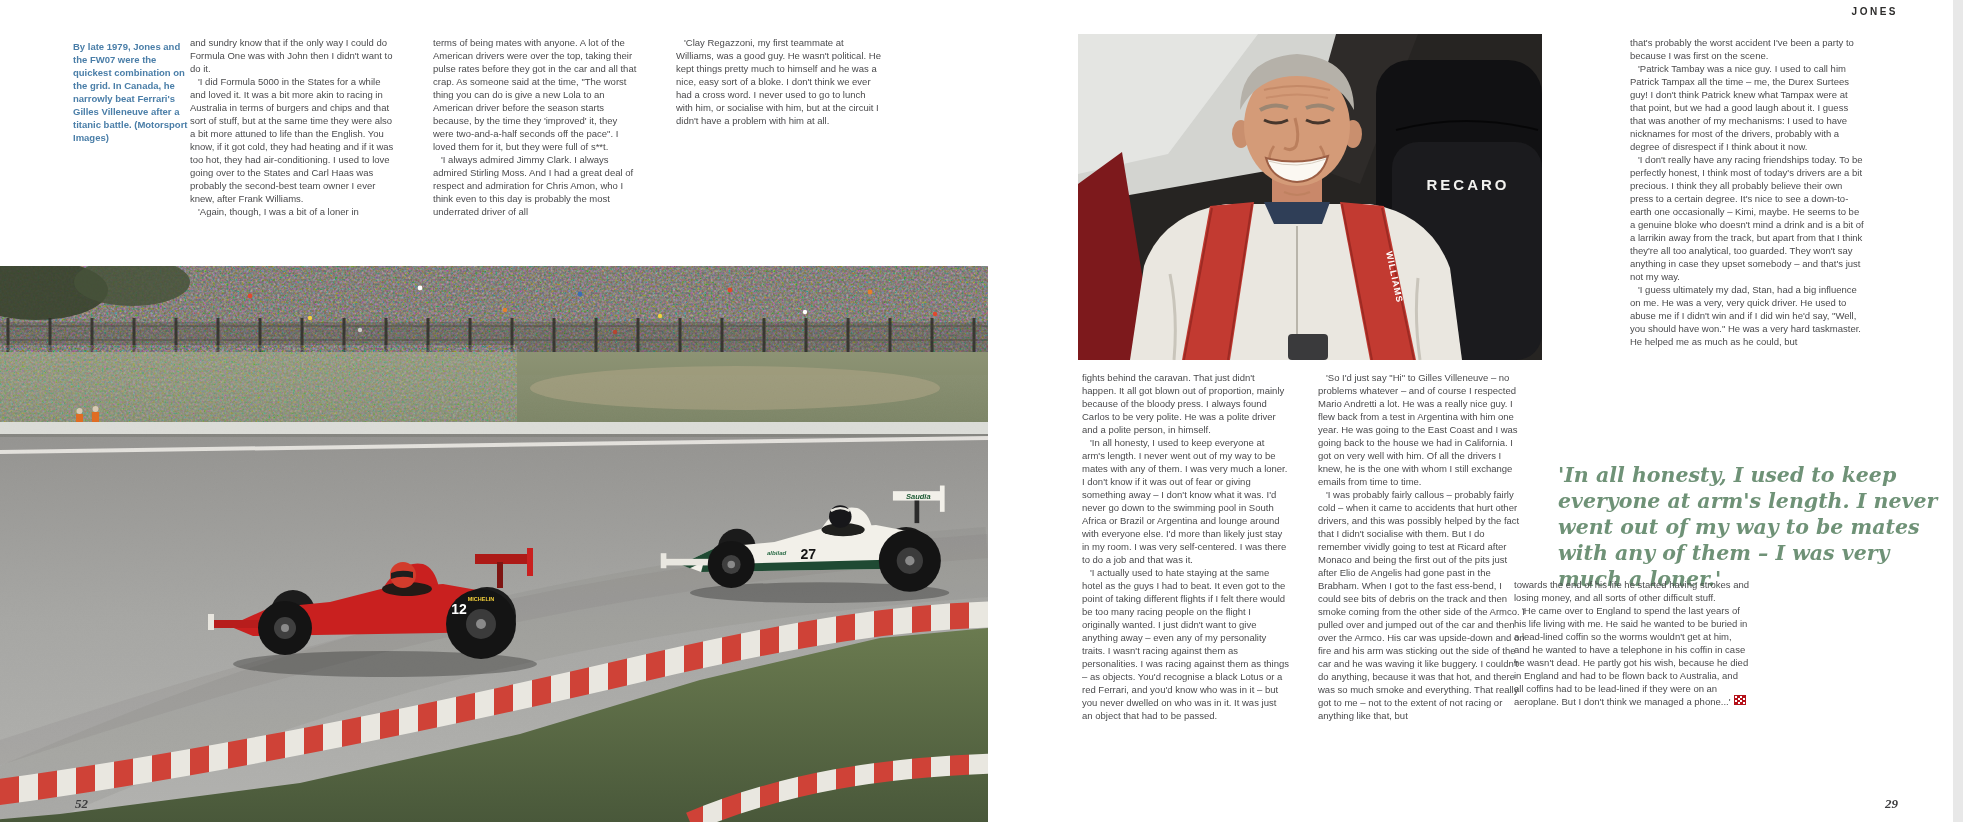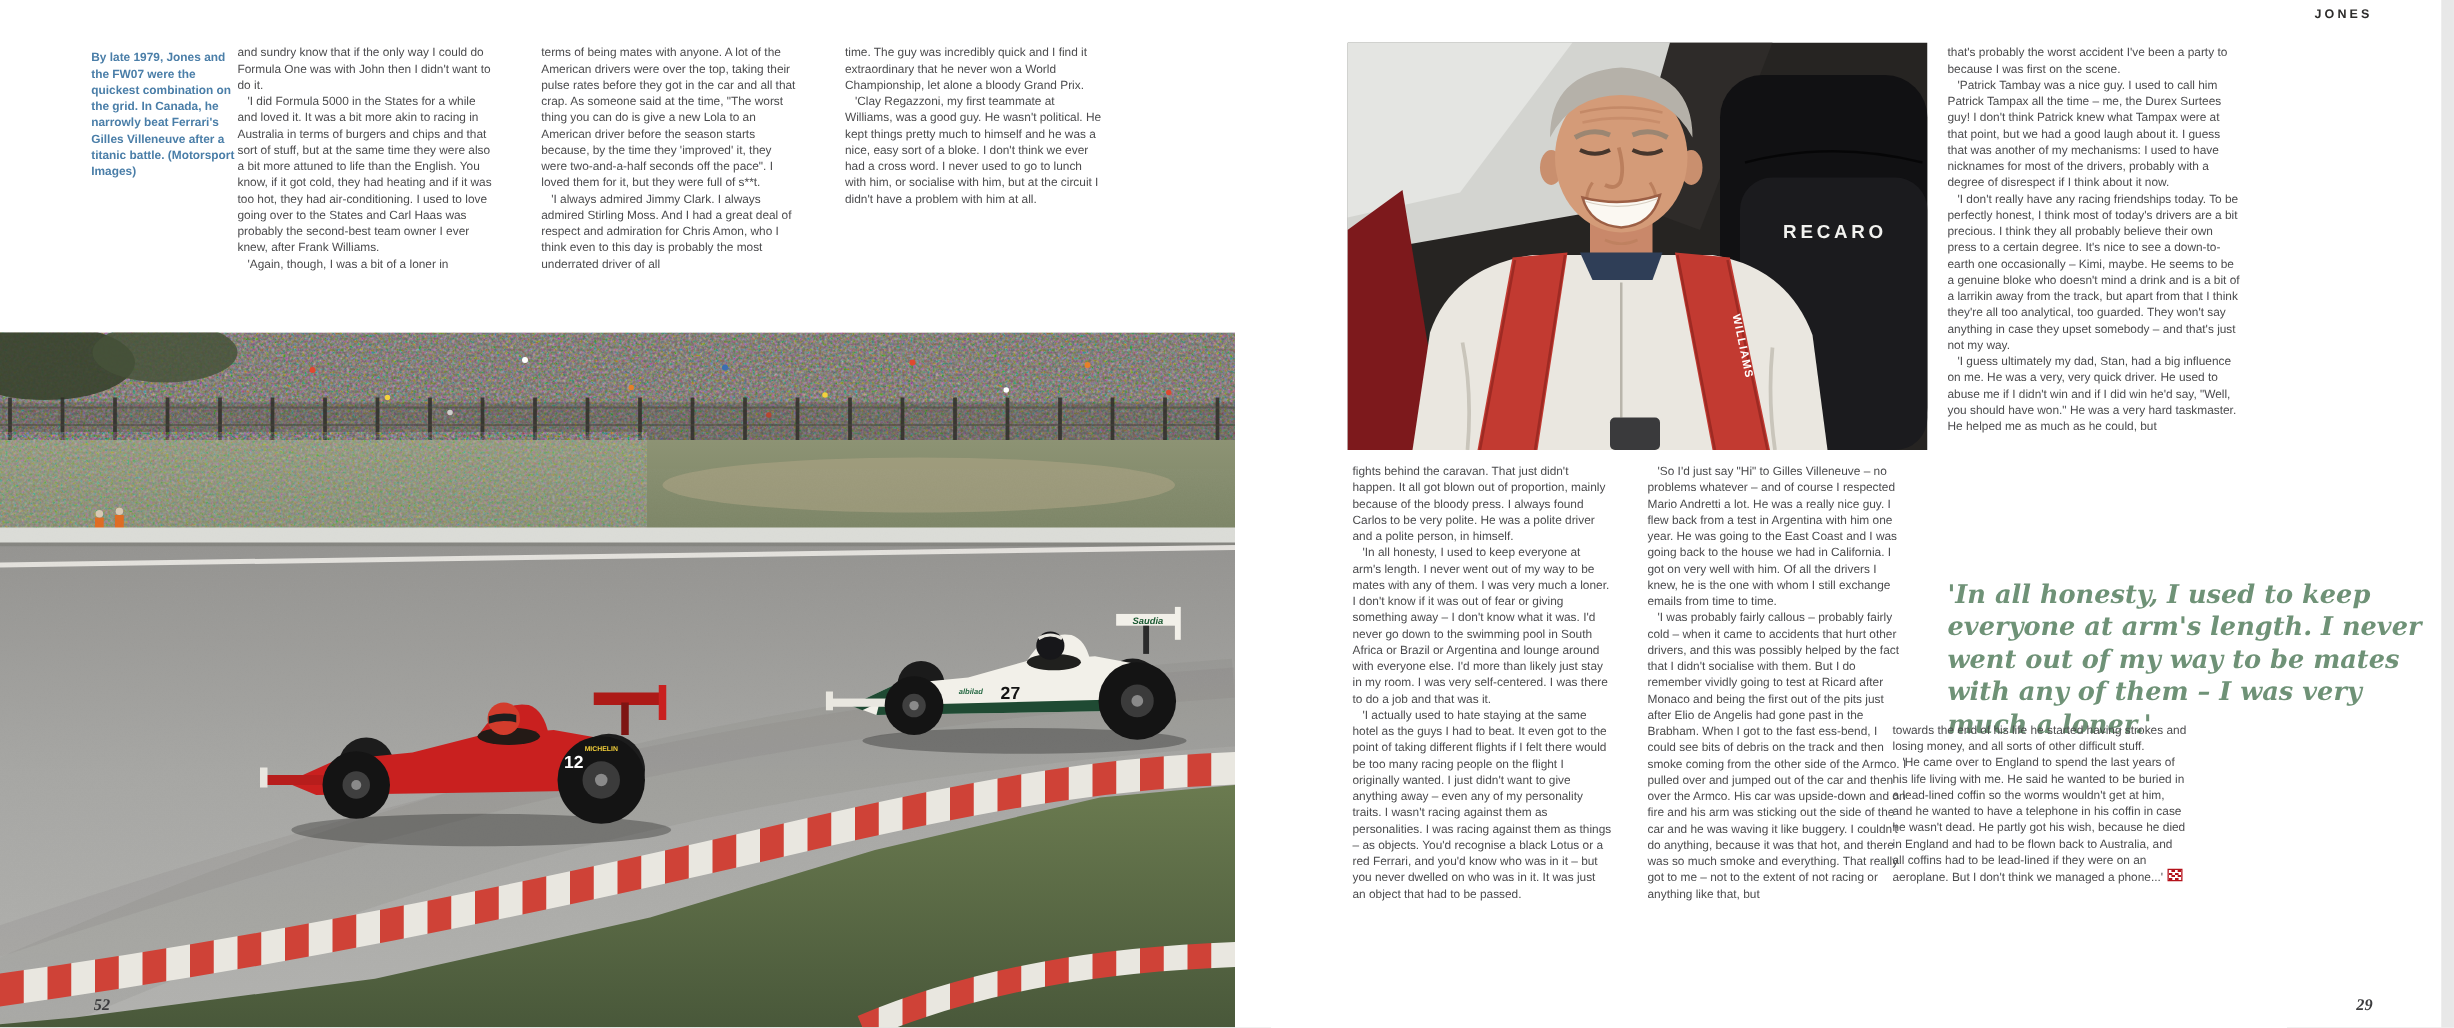"time. The guy was incredibly" p { html: <p>time. The guy was incredibly quick and I find it extraordinary that he never won a World Championship, let alone a bloody Grand Prix.</p> -> none }
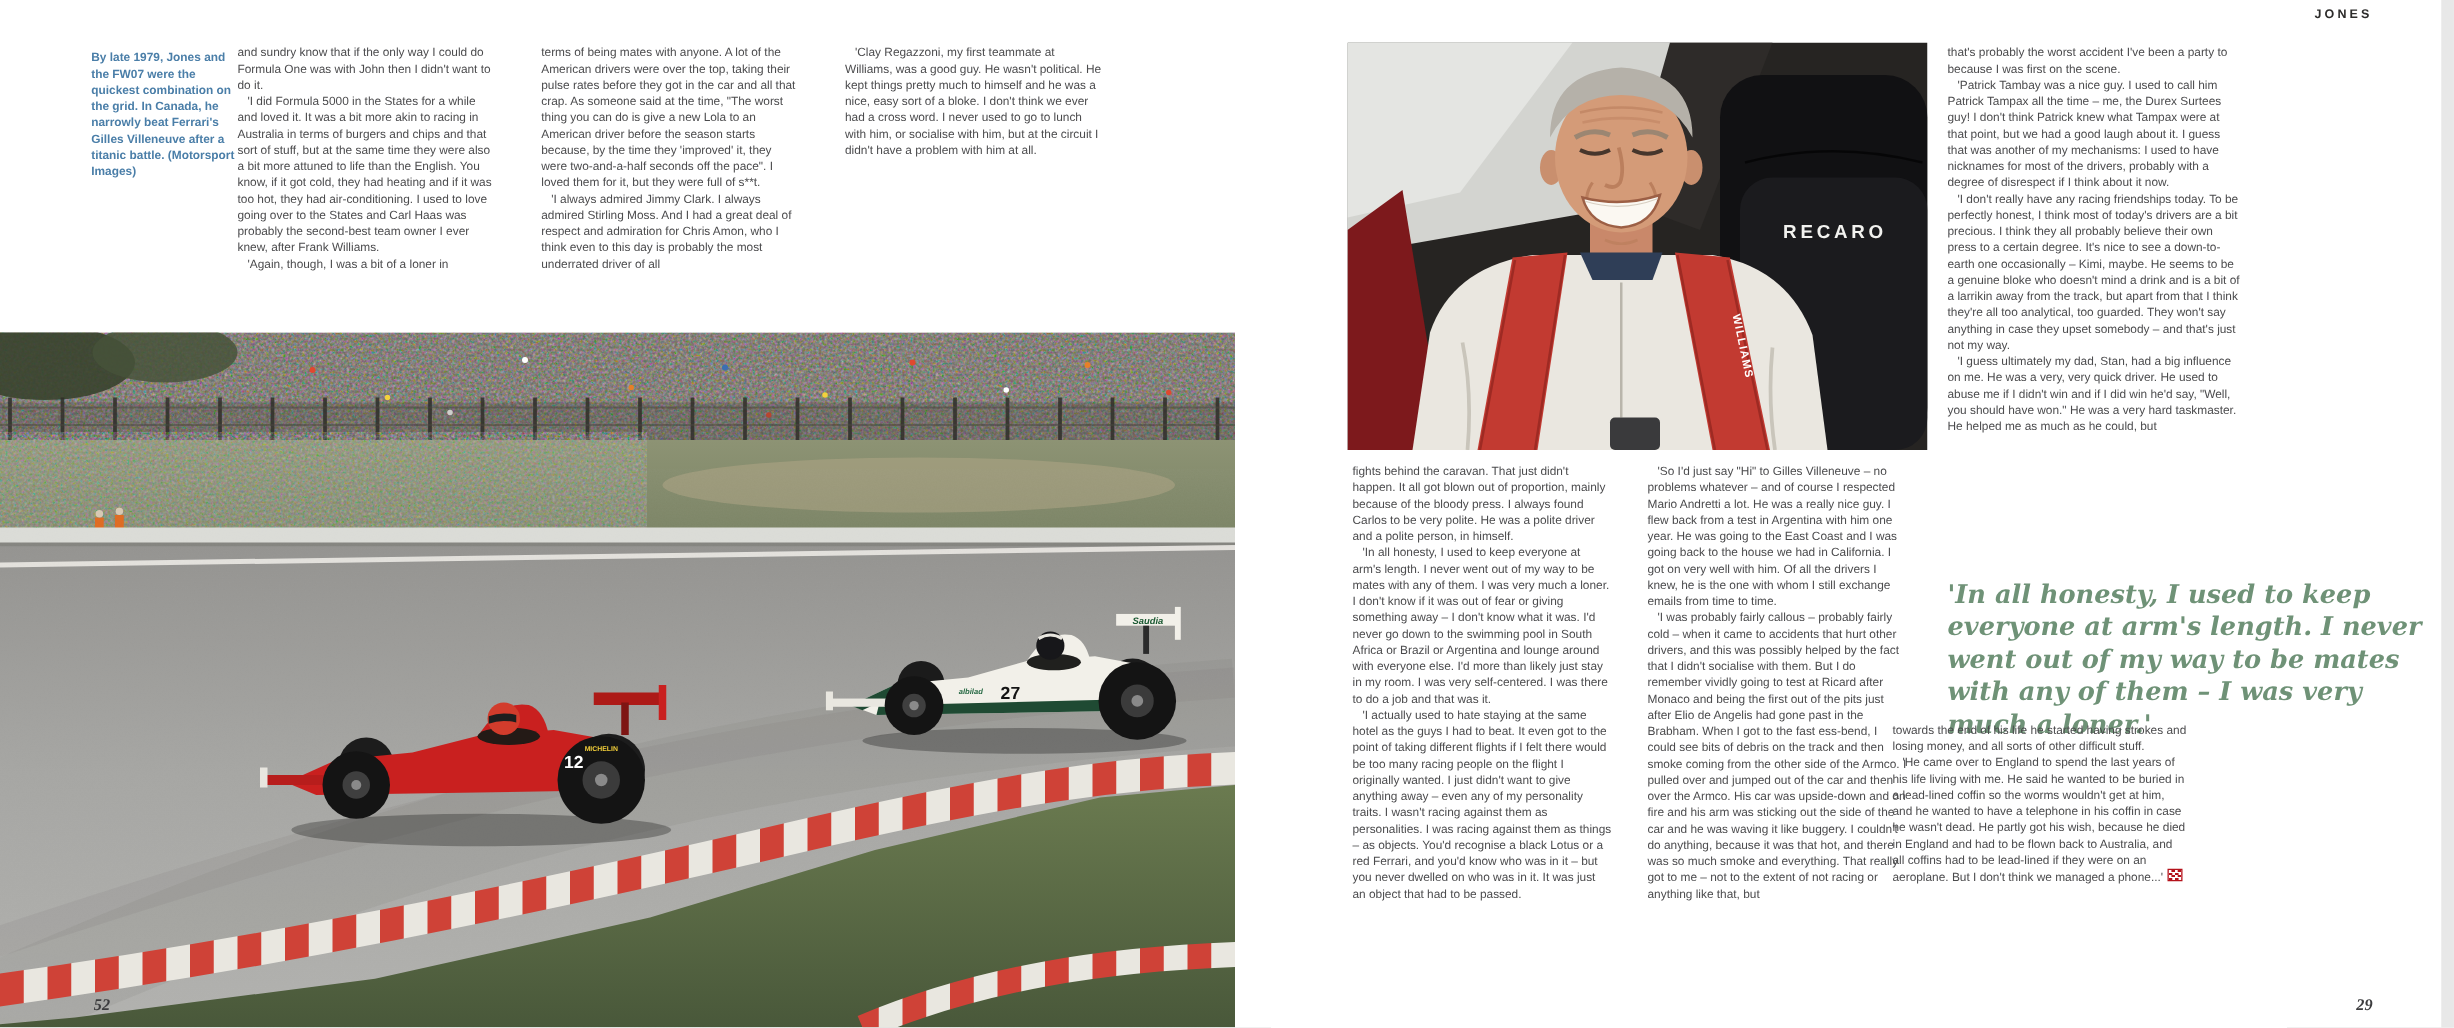"that's probably the worst accident" .col-rc-top { left: 1558px -> 1630px }
